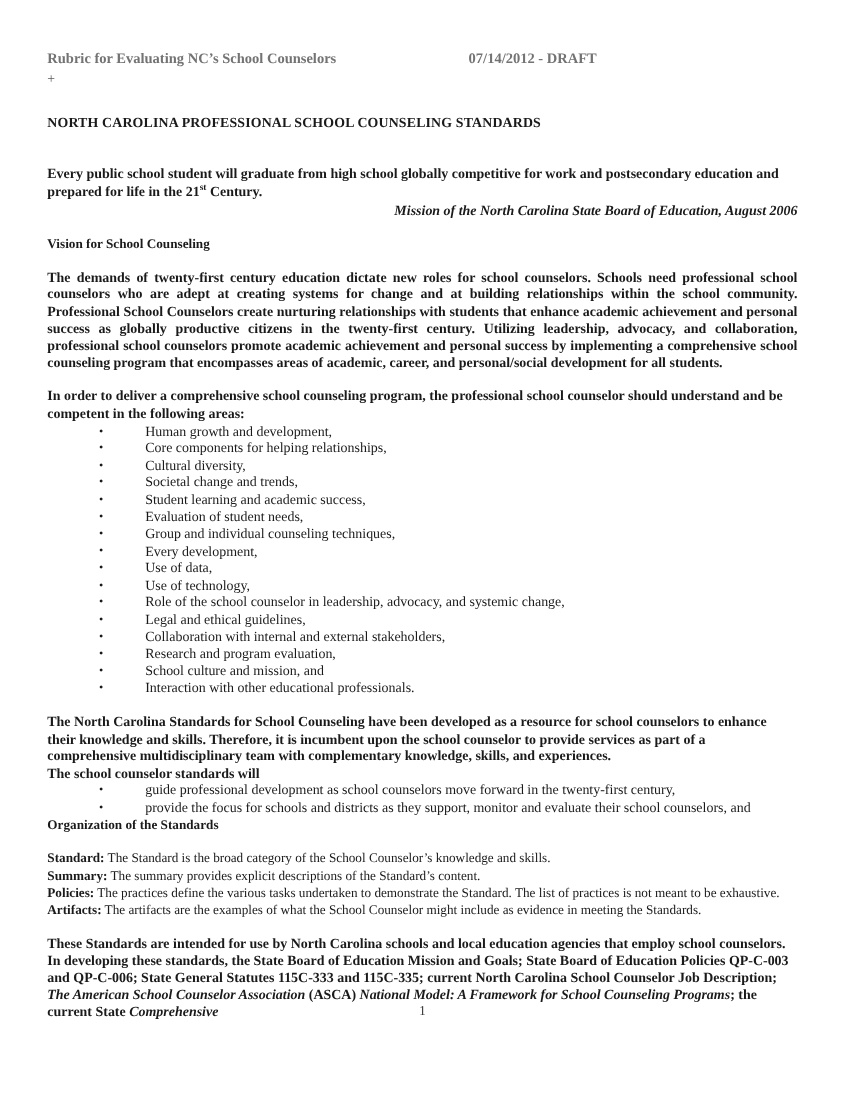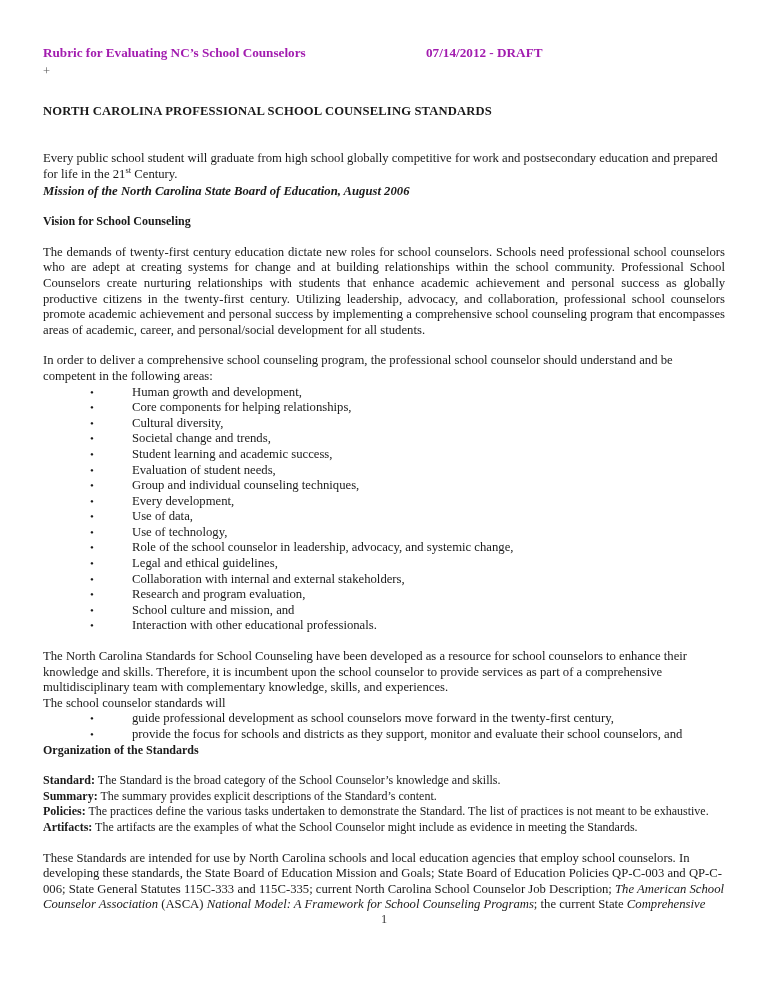"Rubric for Evaluating NC’s School" div.doc-header { color: #a21caf -> #737373 }
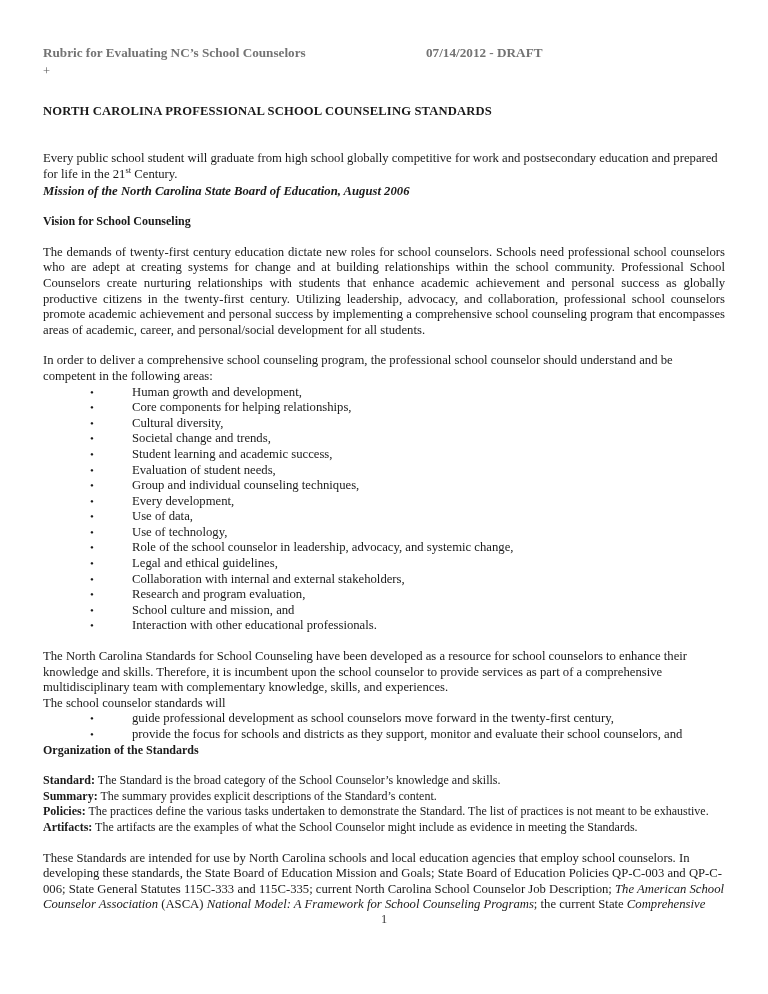"Every public school student will" p.body-text { font-weight: none -> bold }
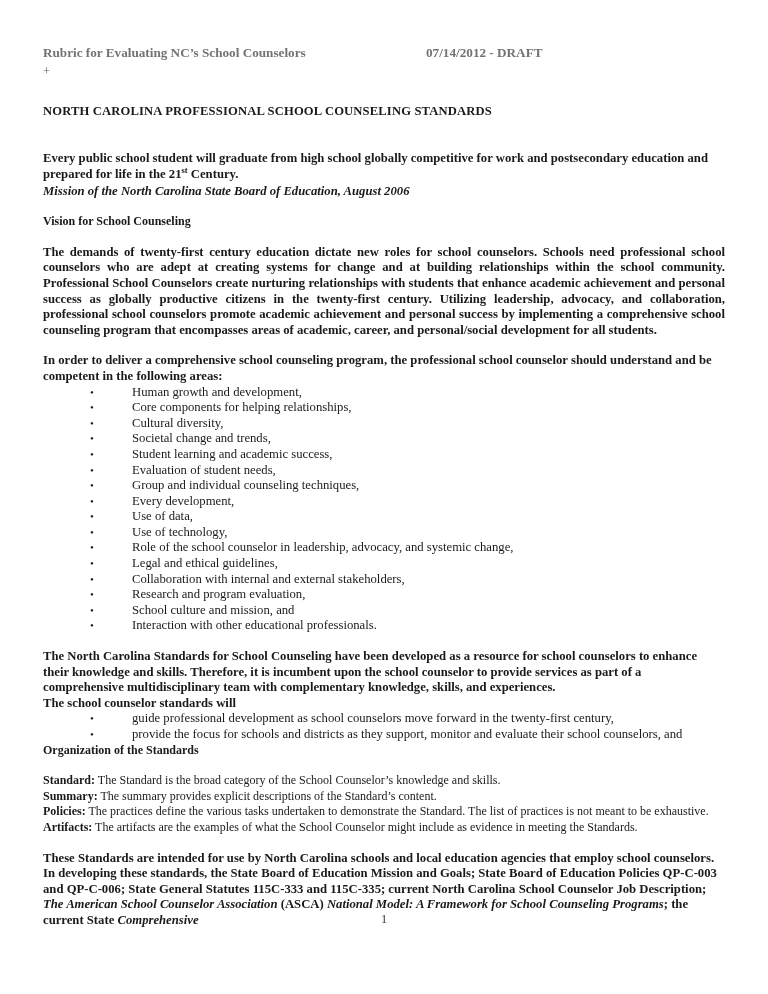"Mission of the North Carolina" .attribution { text-align: none -> right }
